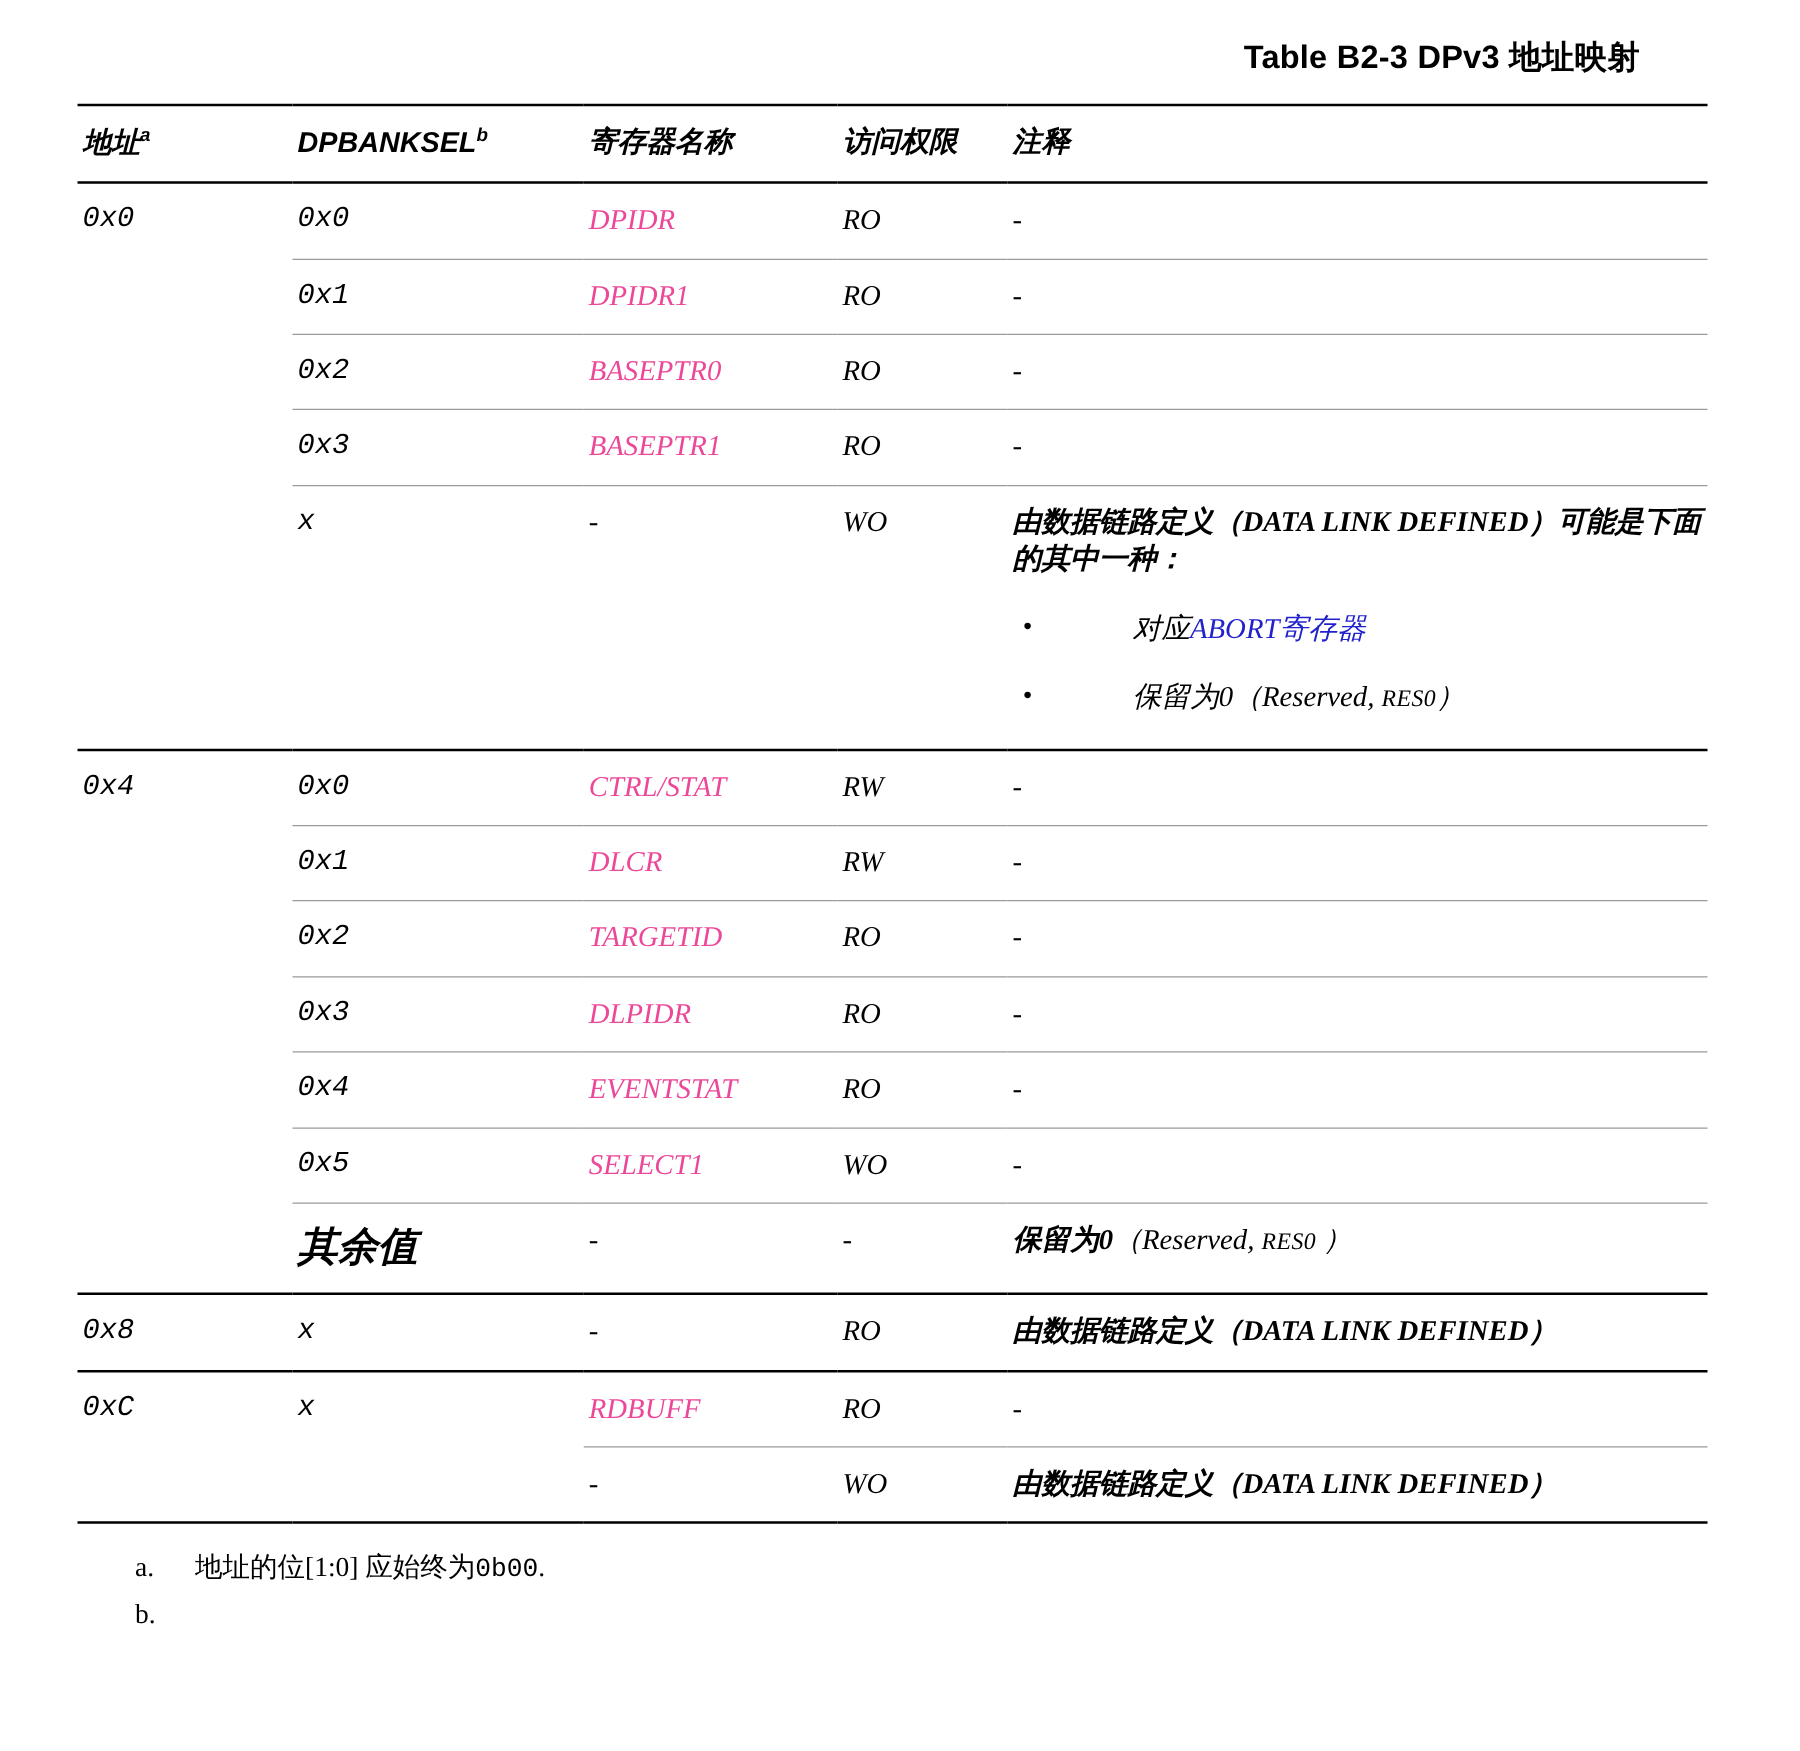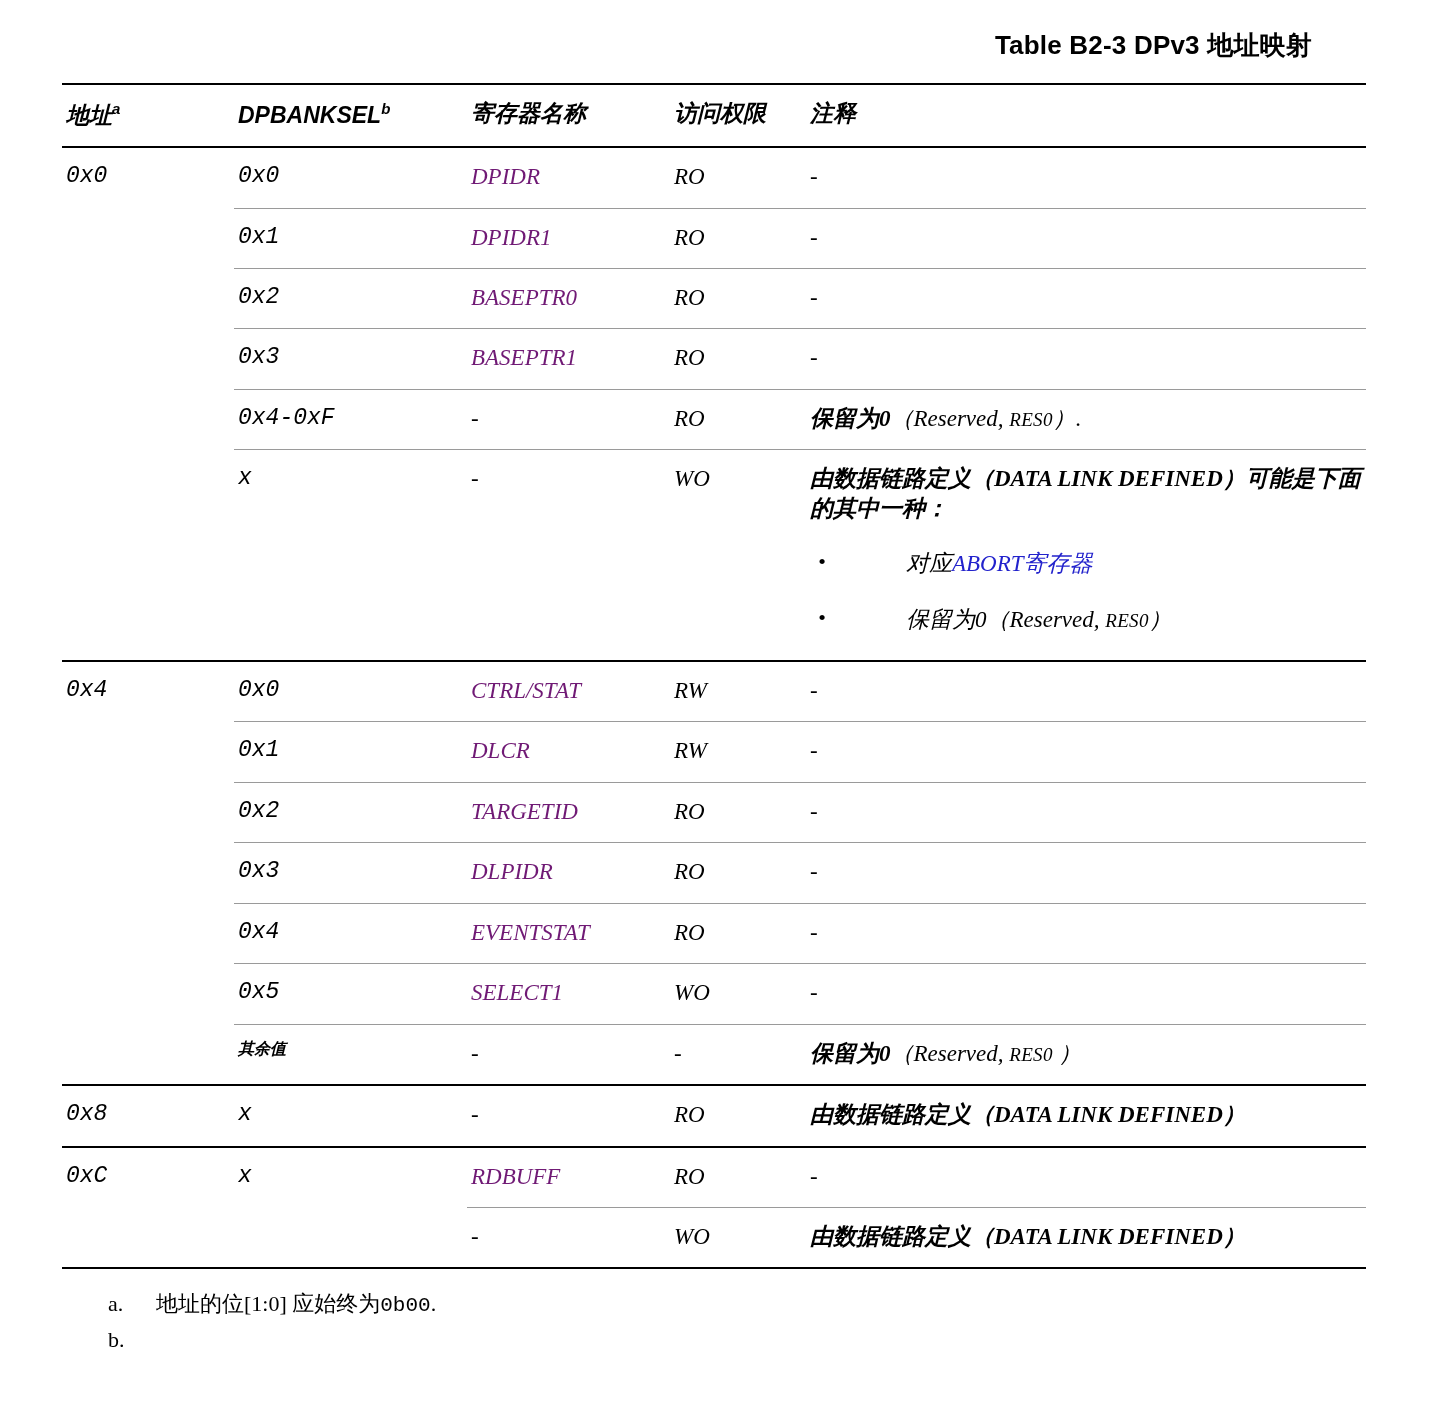"DPIDR" td.regname { color: #701a75 -> #ec4899 }
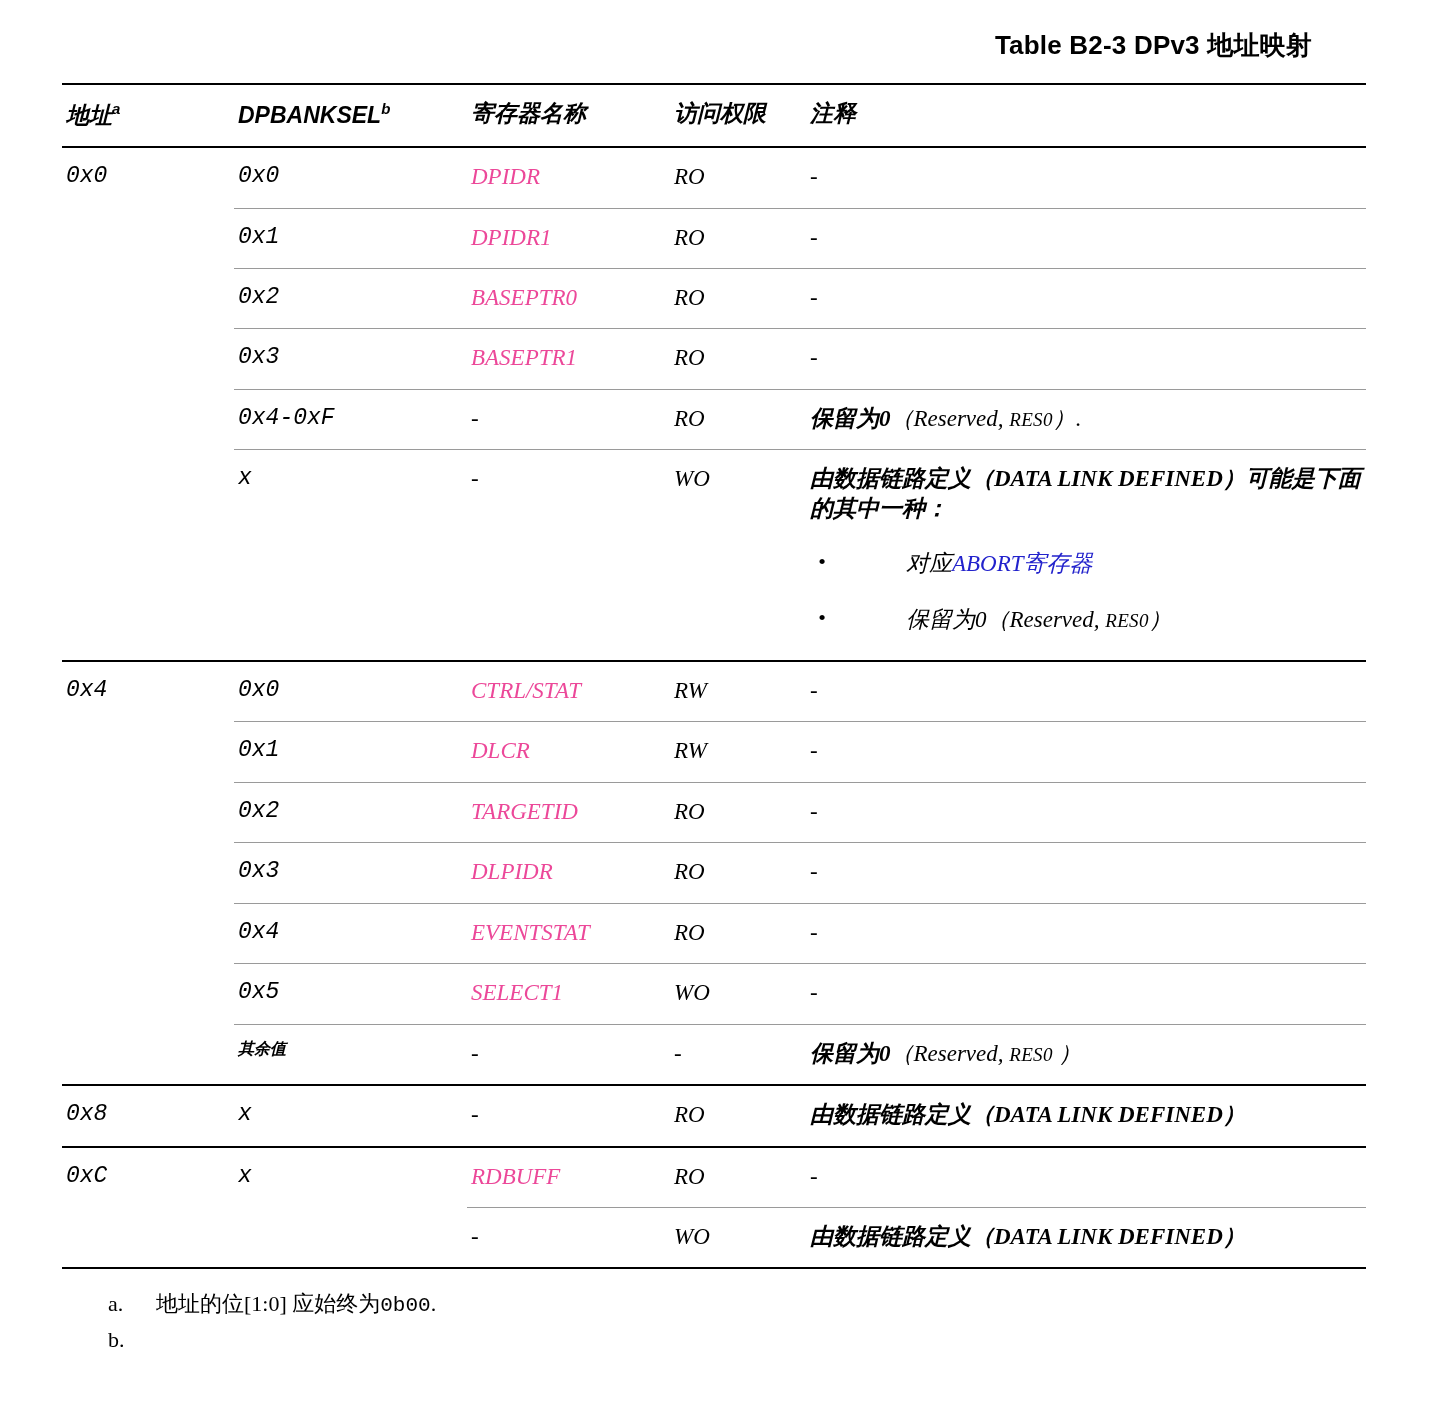"0x4-0xF" tr.sub { html: <tr> <td></td> <td>0x4-0xF</td> <td>-</td> <td>RO</td> <td><span>保留为0</span><span>（Reserved, <span>RES0</span>）.</span></td> </tr> -> none }
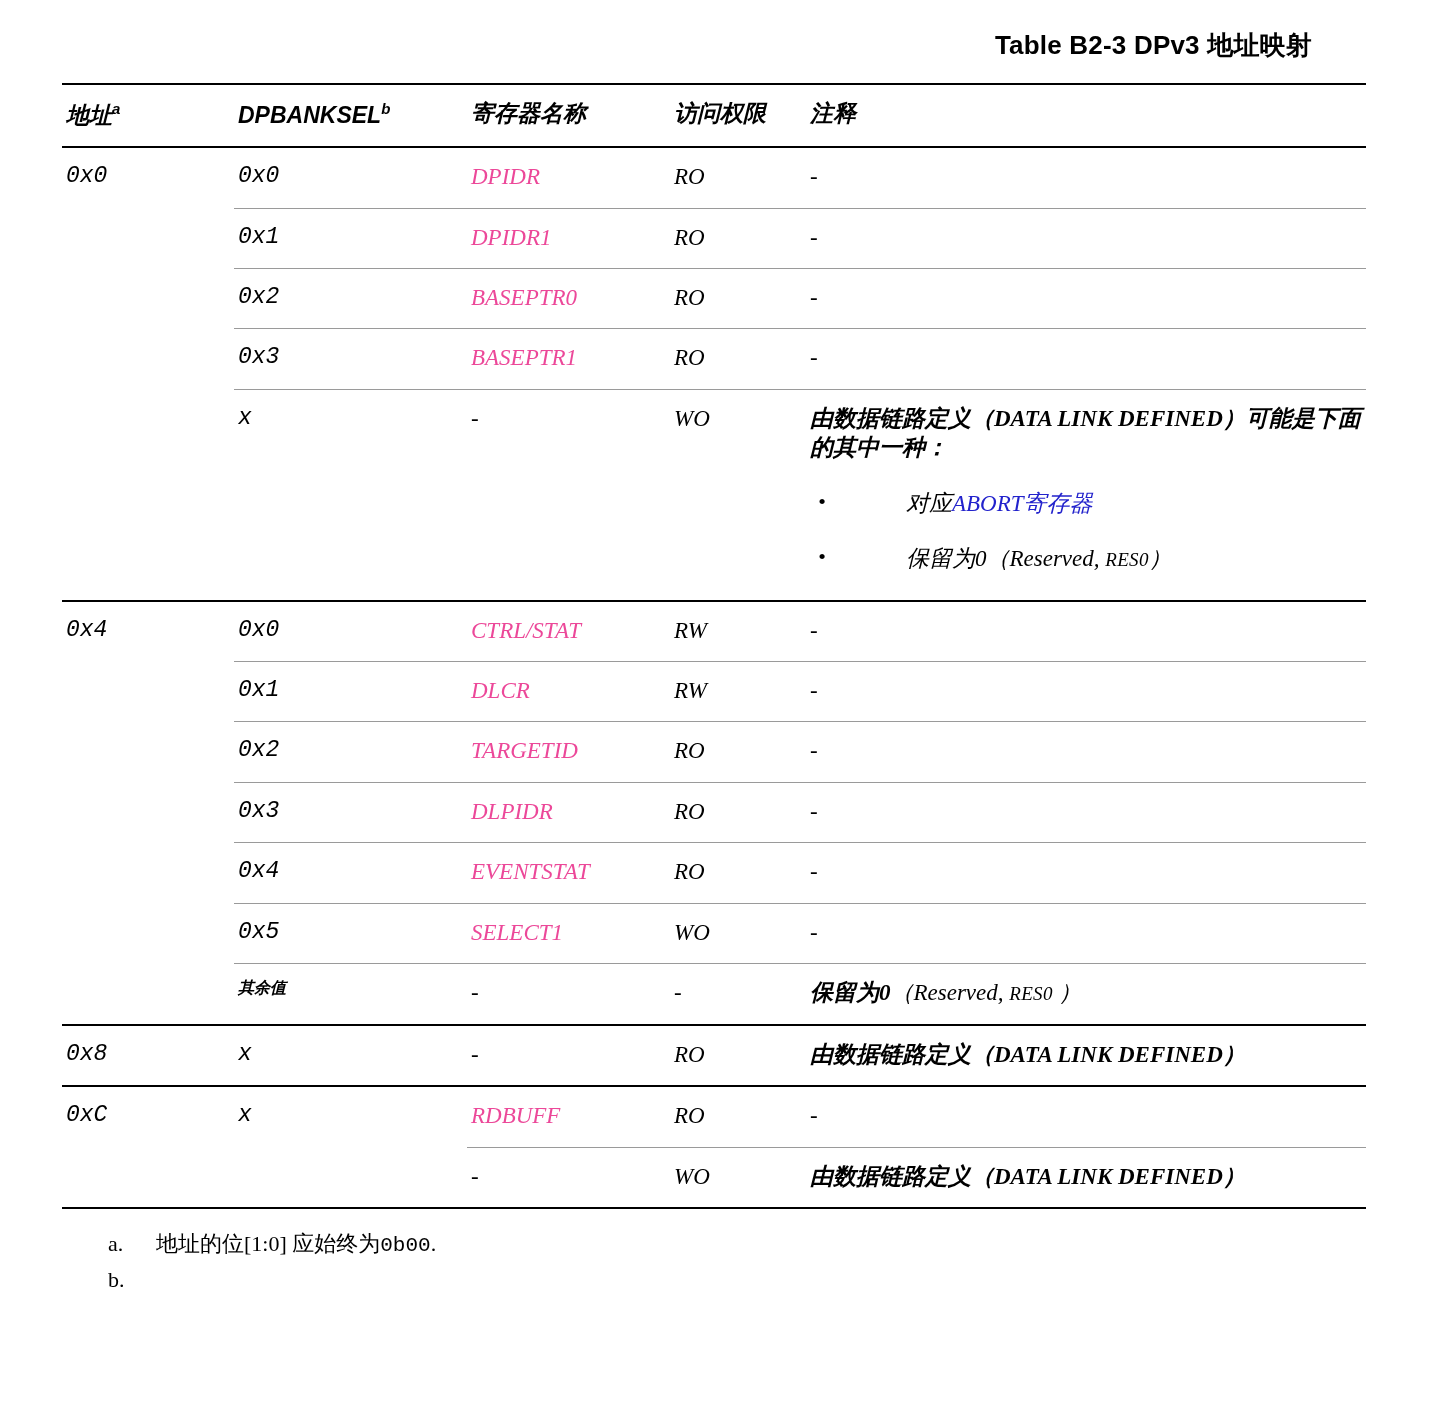"其余值" td.bank.cjk { font-size: 16px -> 32px }
